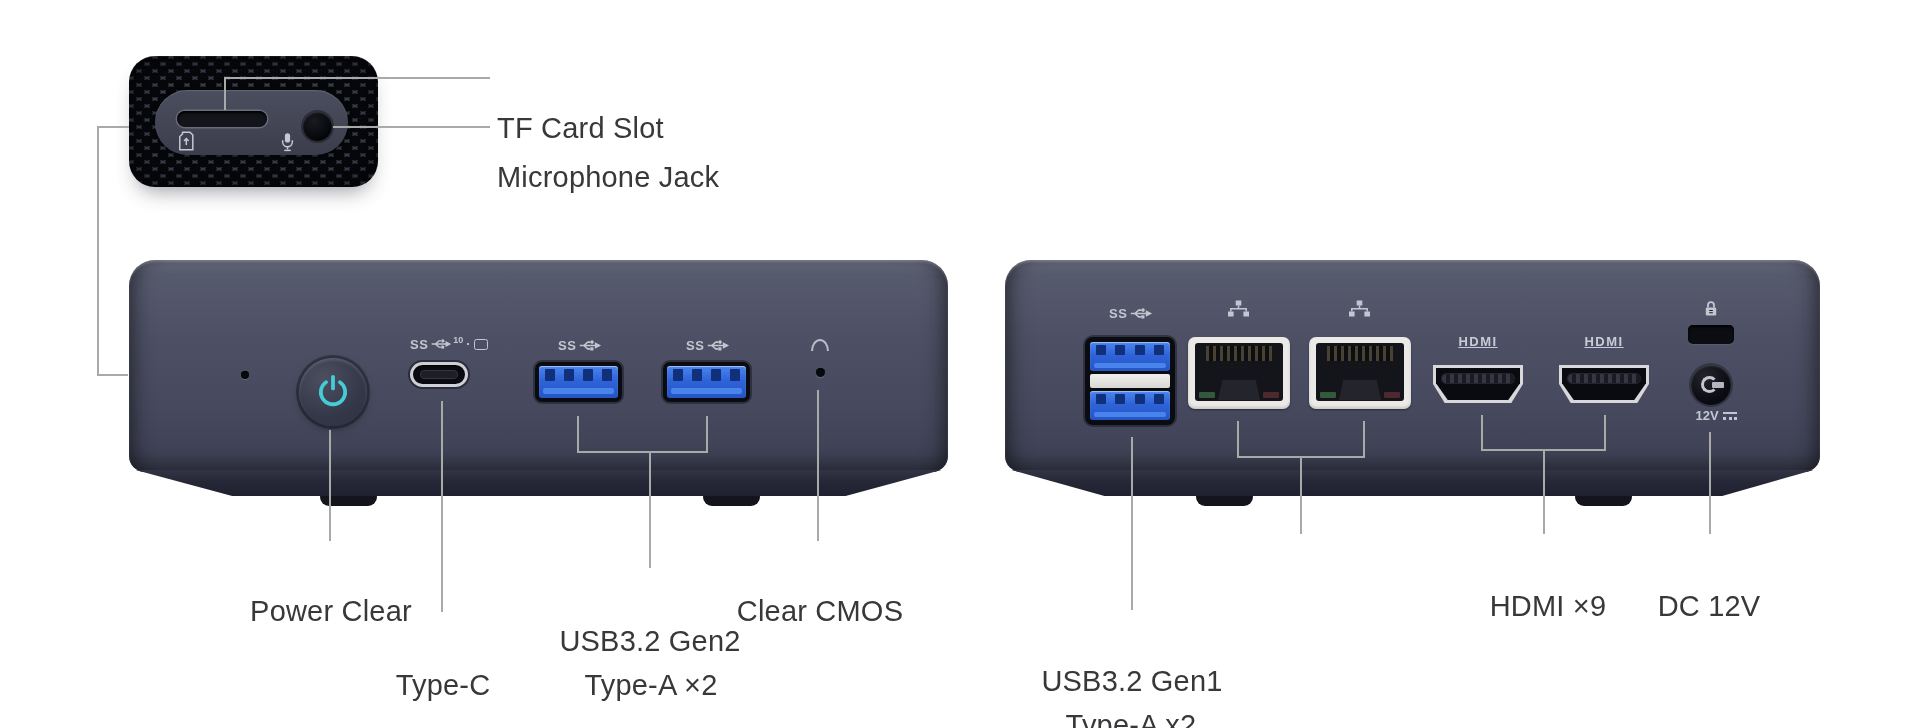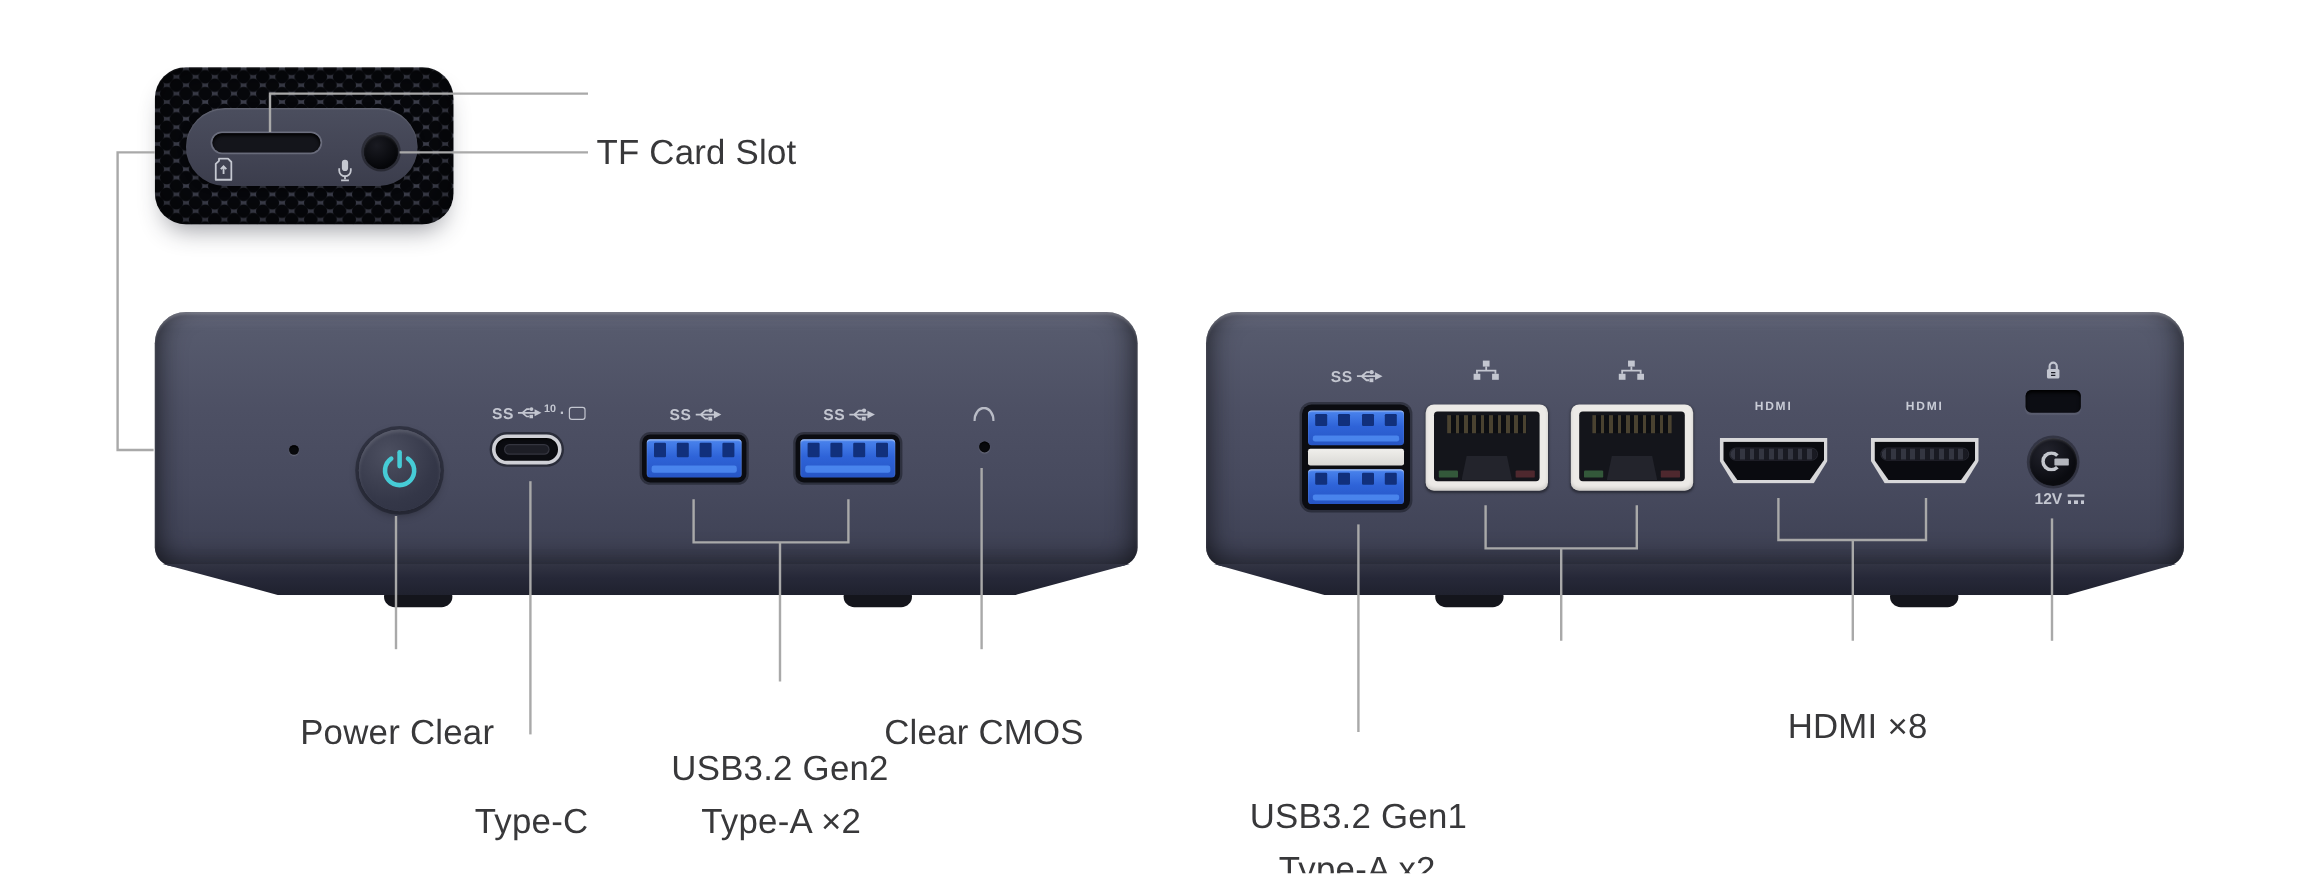"Microphone Jack" div.callout-label { html: none -> <div>Microphone Jack</div> }
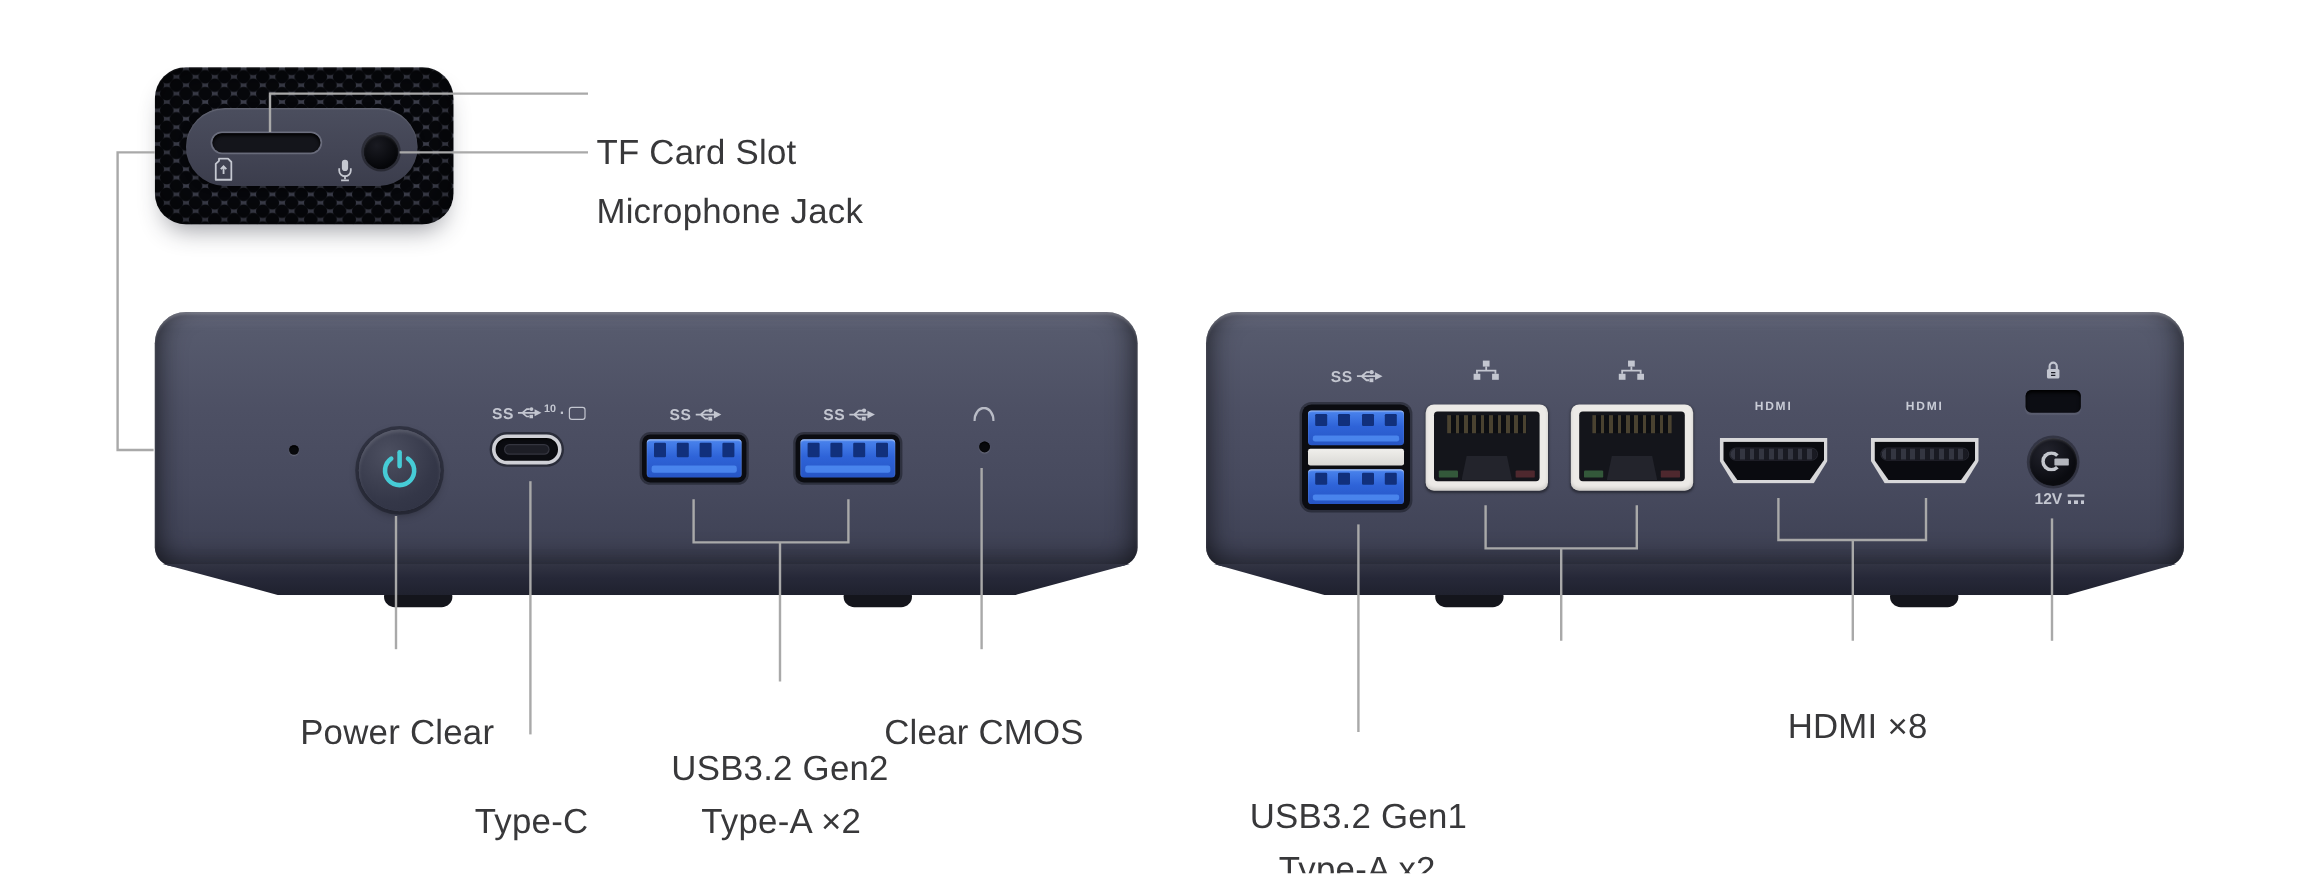"HDMI" .hdmi-text { font-size: 10px -> 13px; text-decoration: none -> underline }
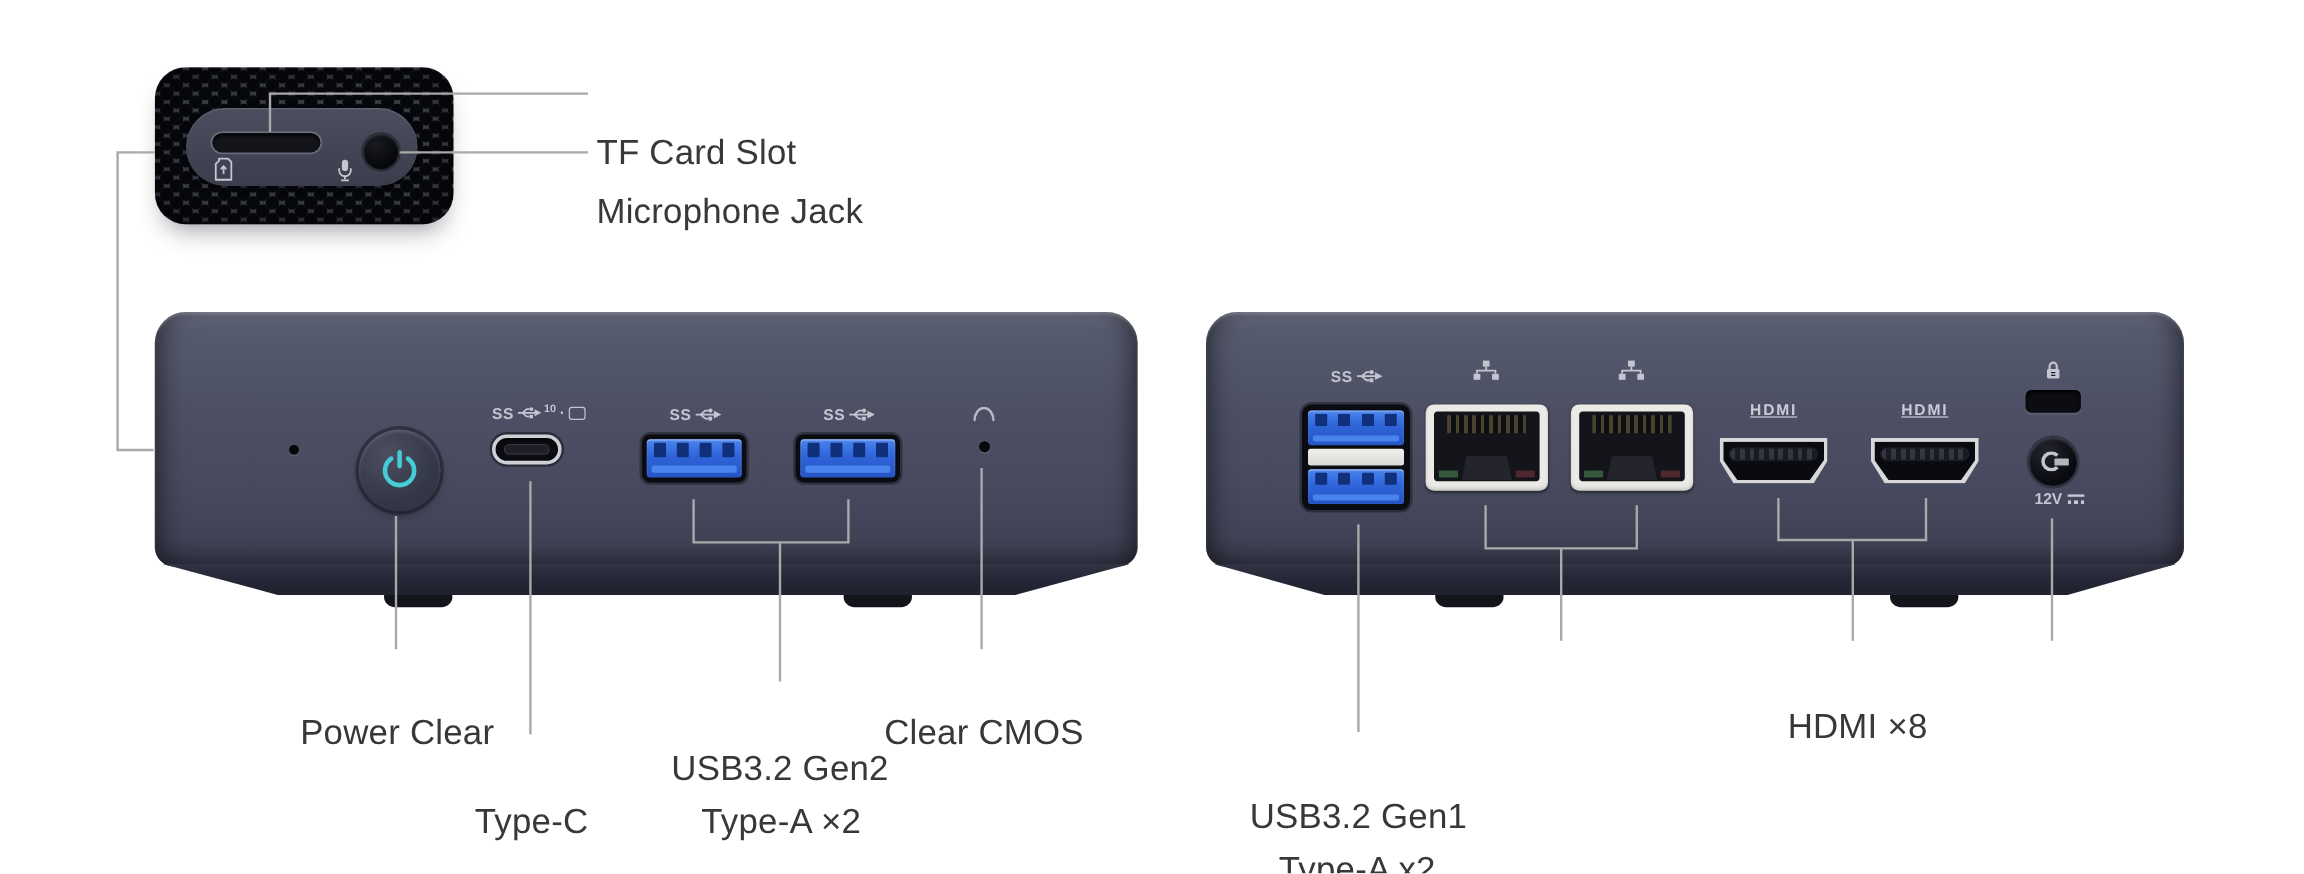"HDMI ×8" div.callout-label { text: 8 -> 9 }
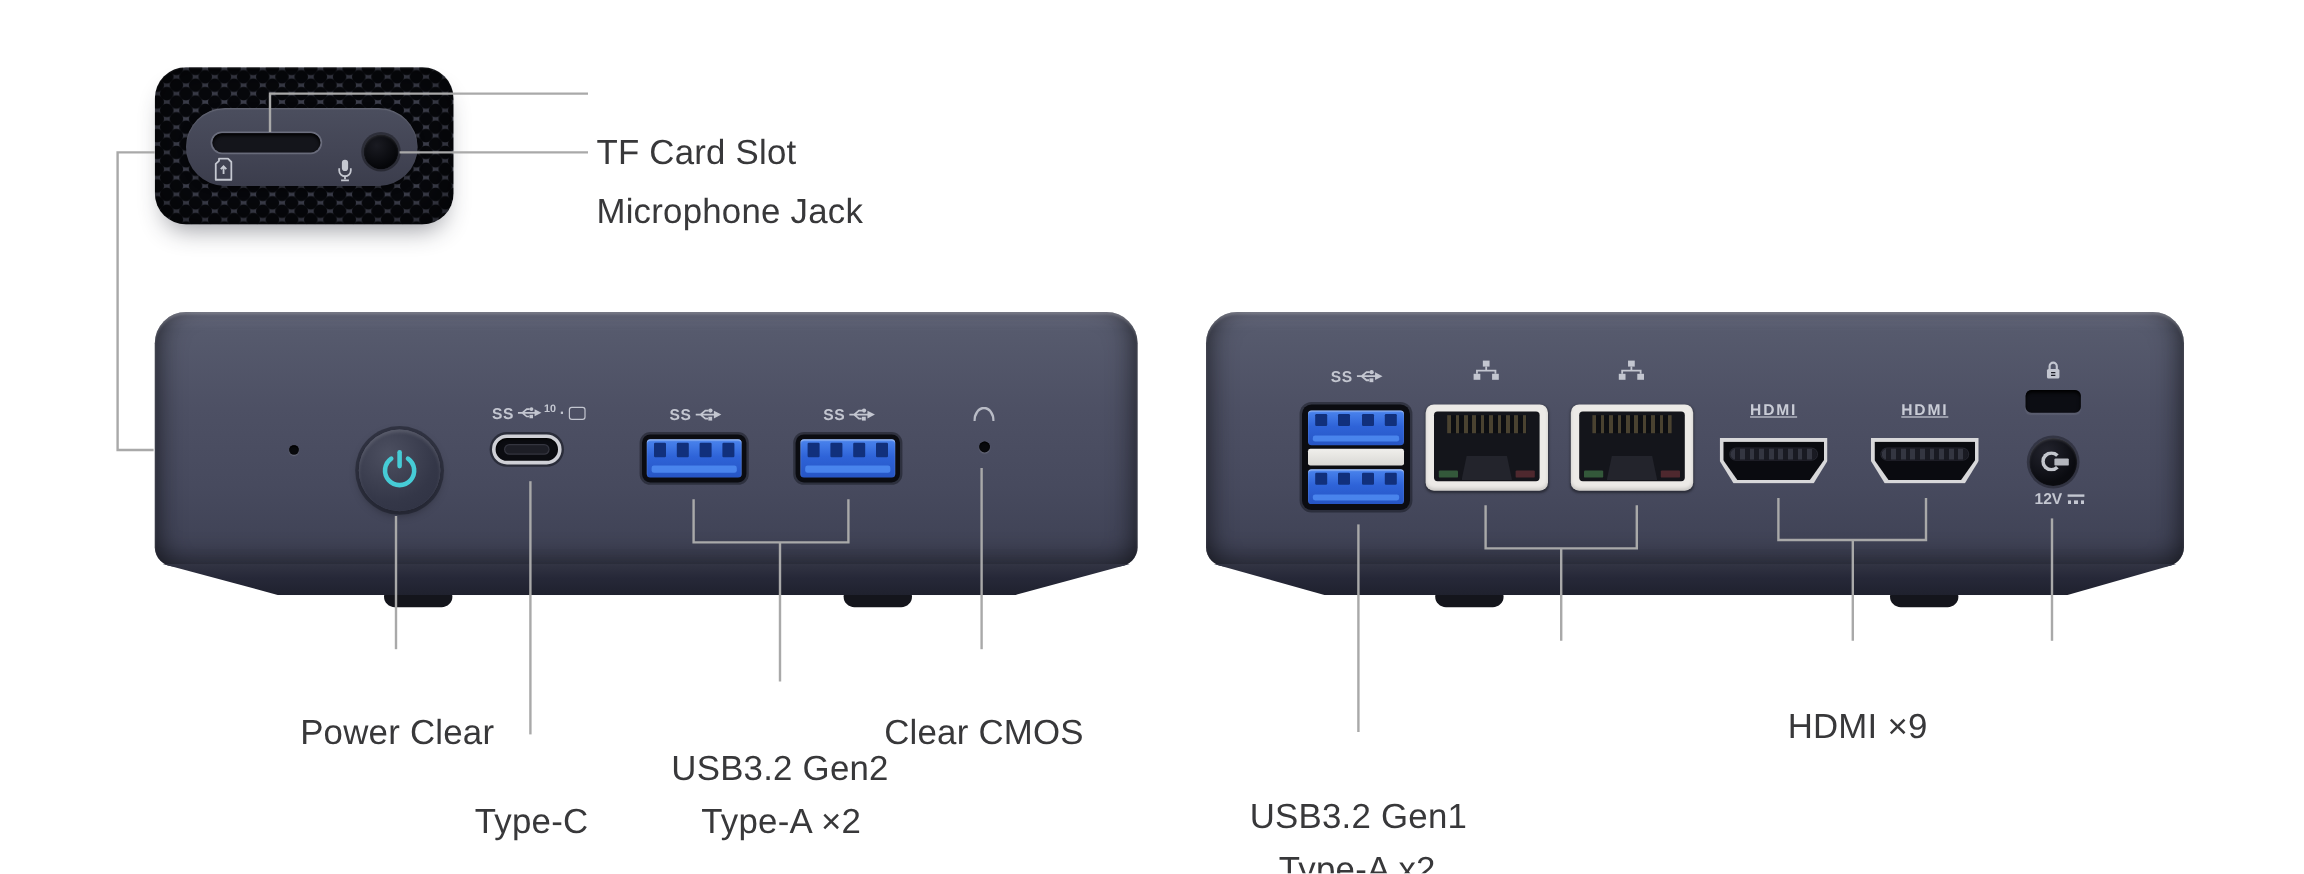"DC 12V" div.callout-label { html: none -> <div>DC 12V</div> }
